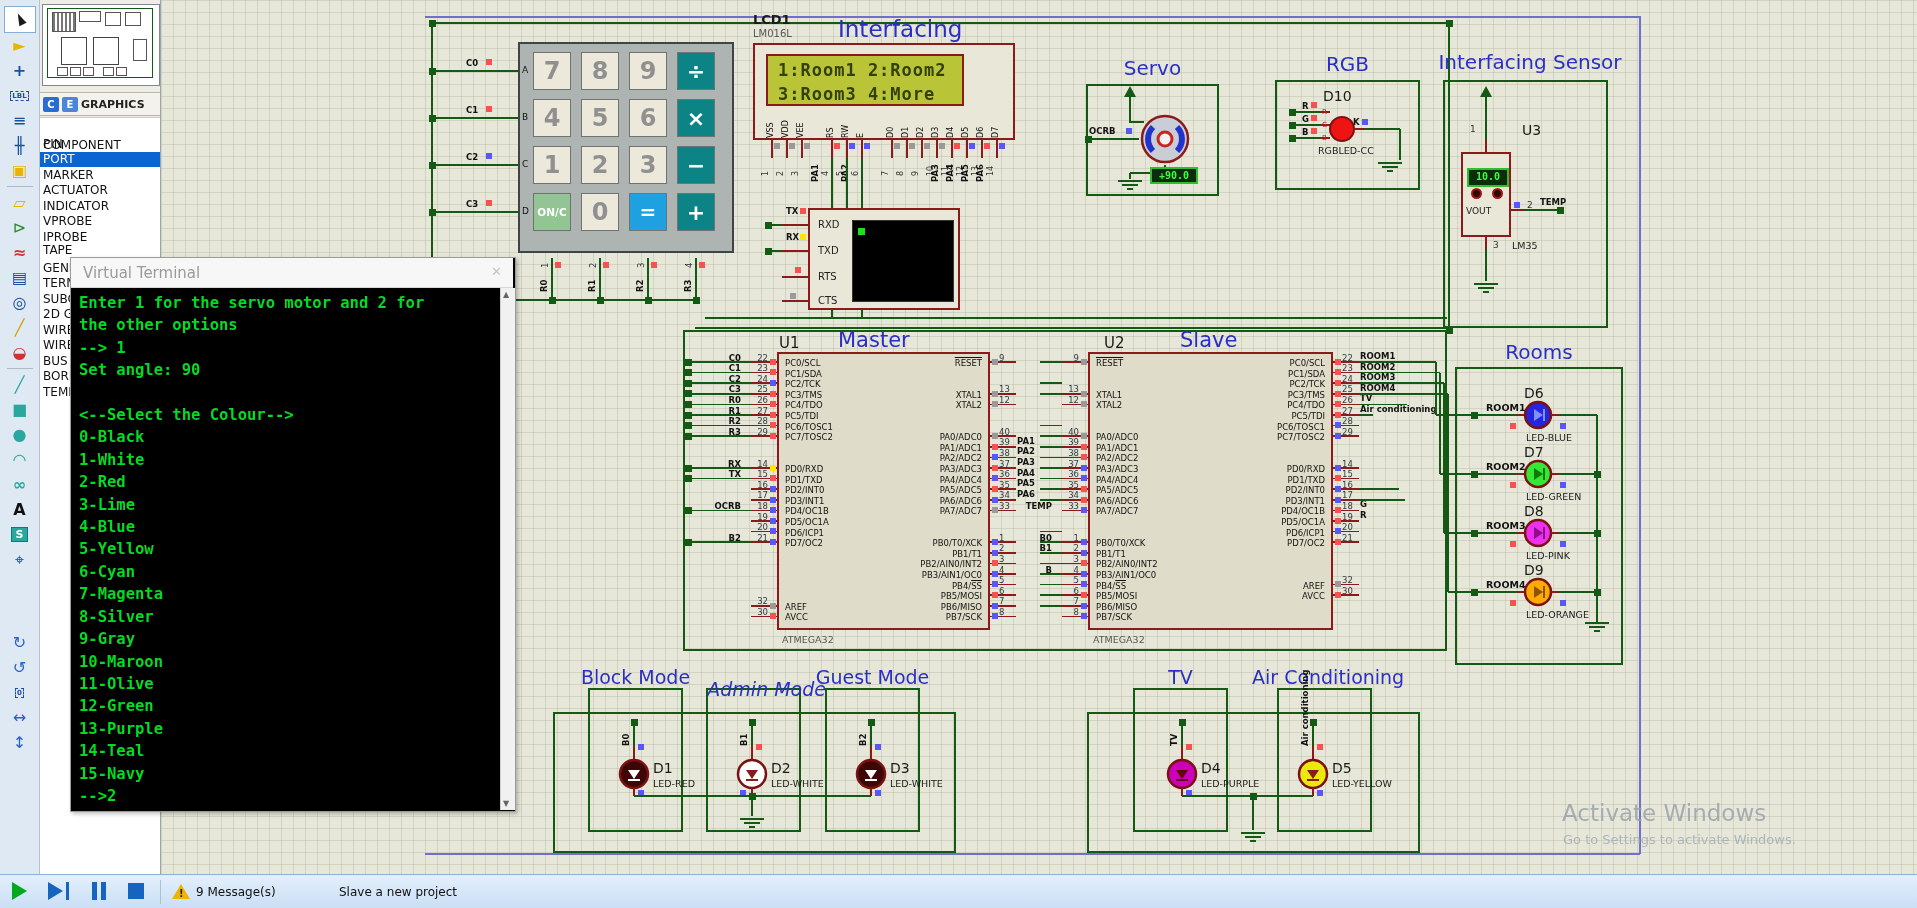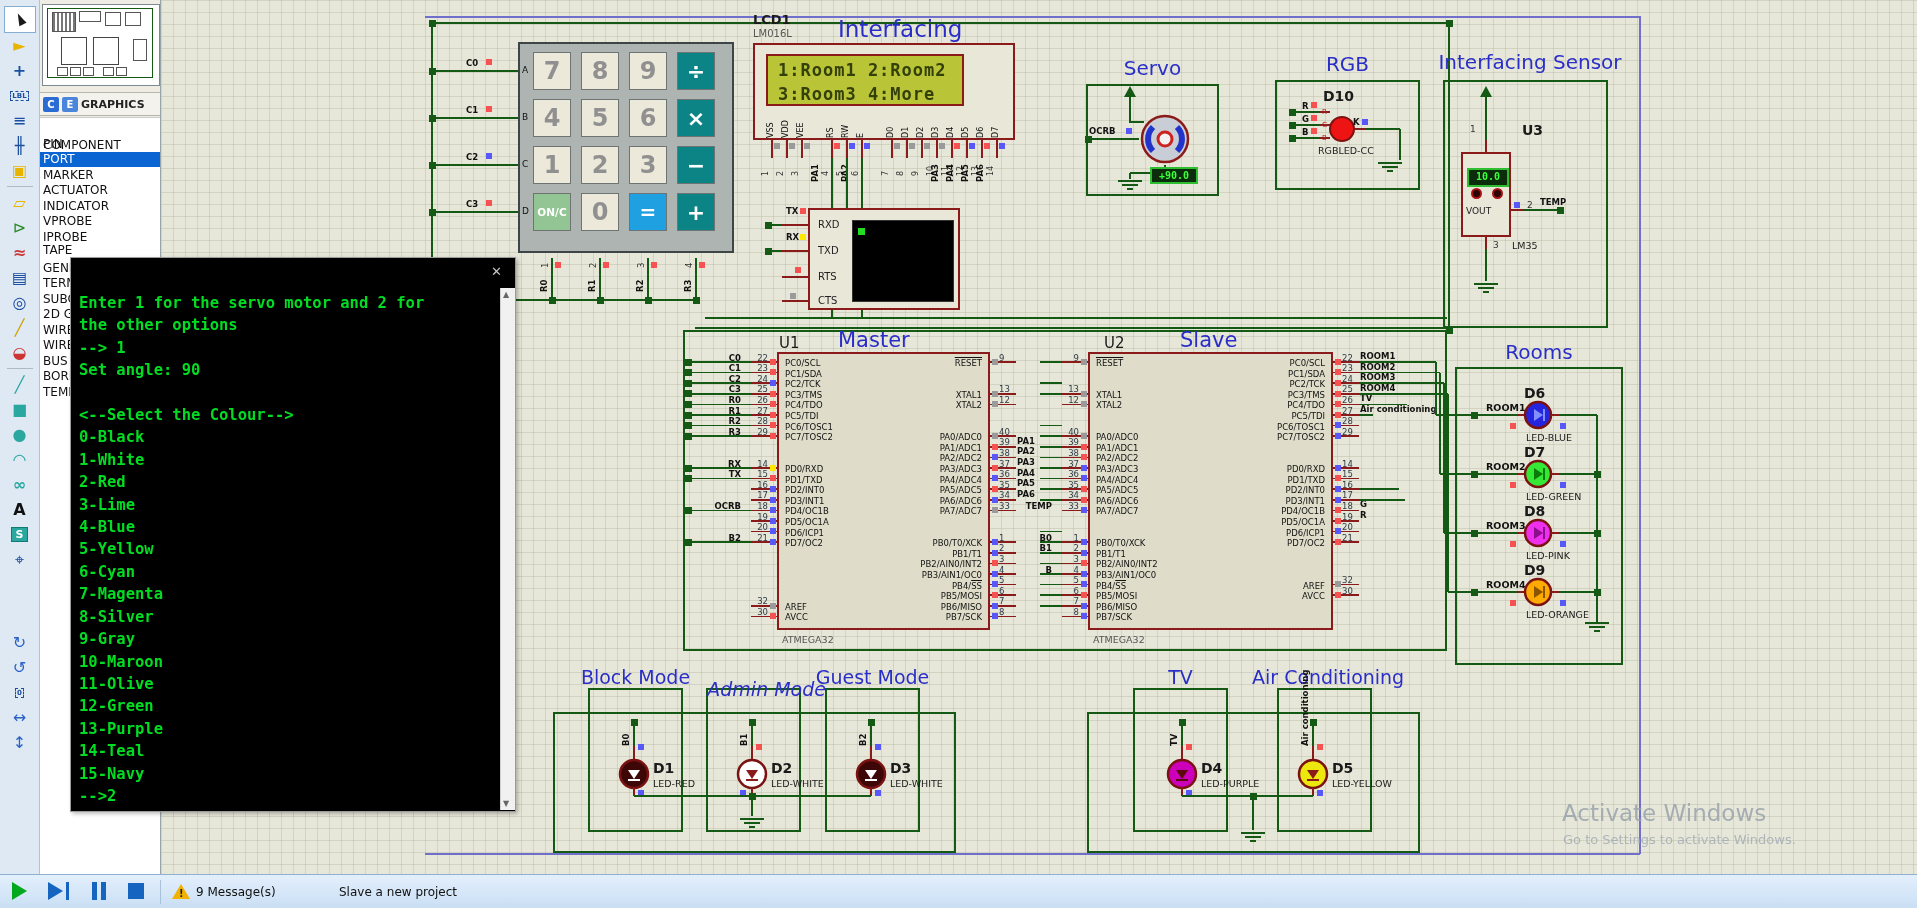"D10" .reflabel { font-weight: bold -> none }
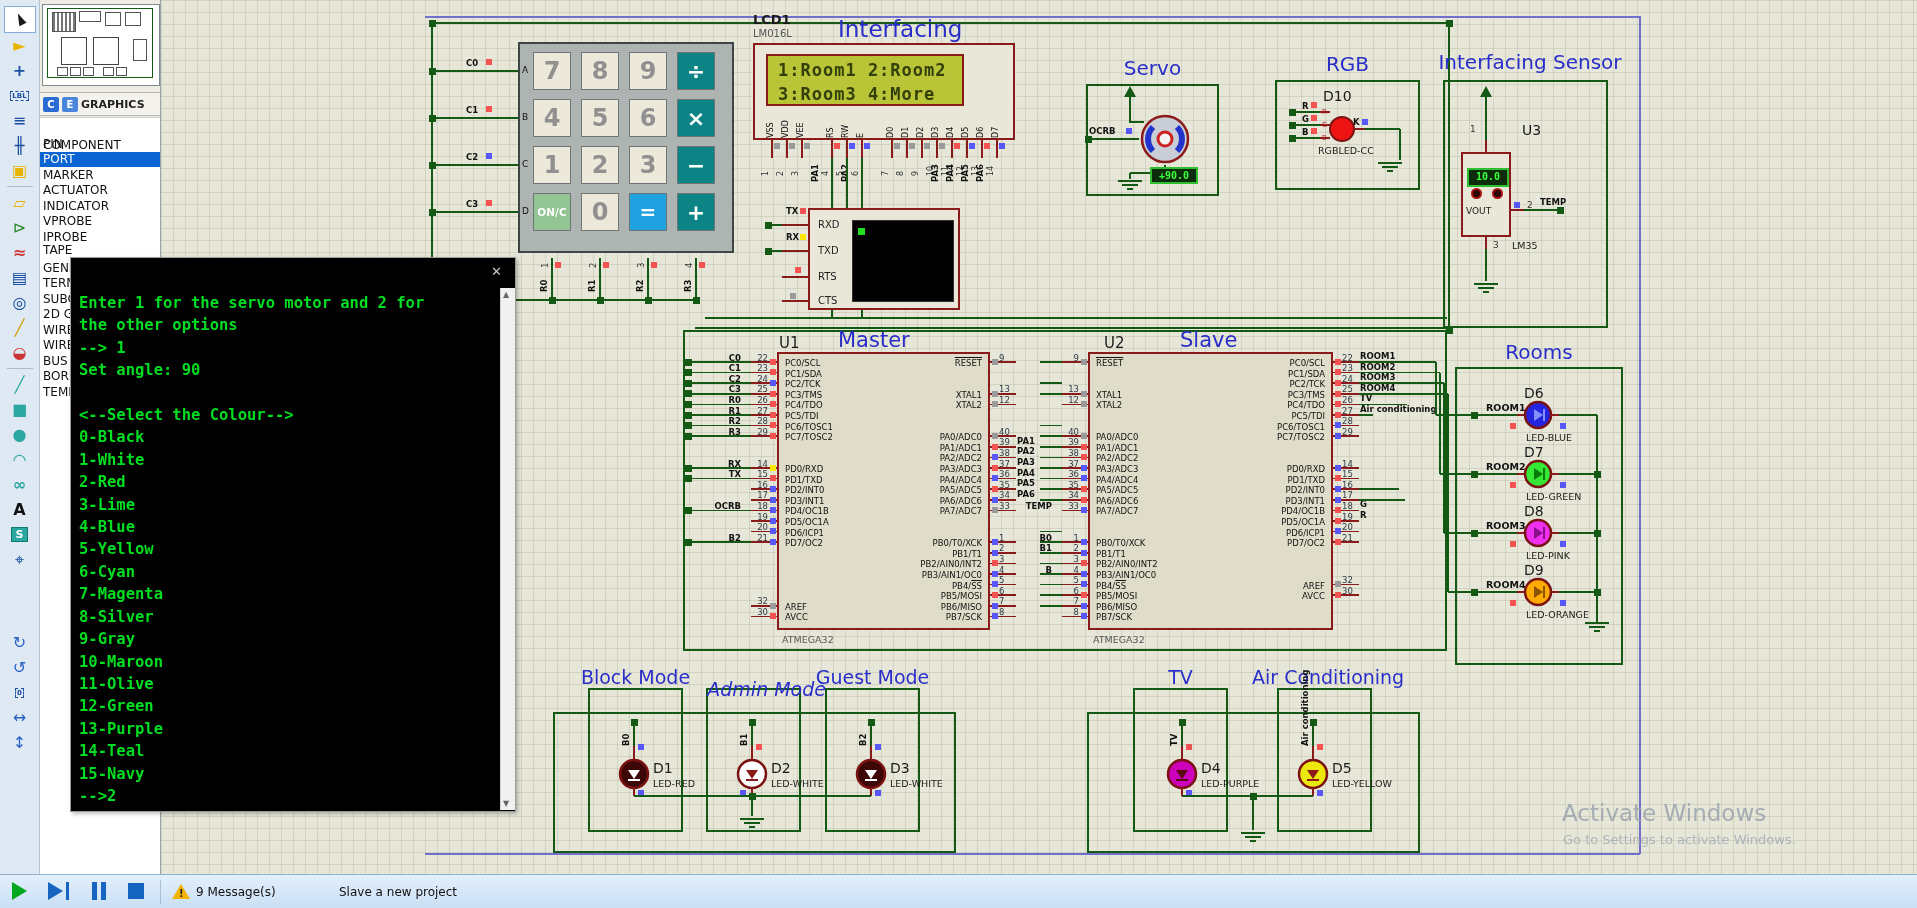"Virtual Terminal" div.abs { html: none -> <div>Virtual Terminal</div> }
